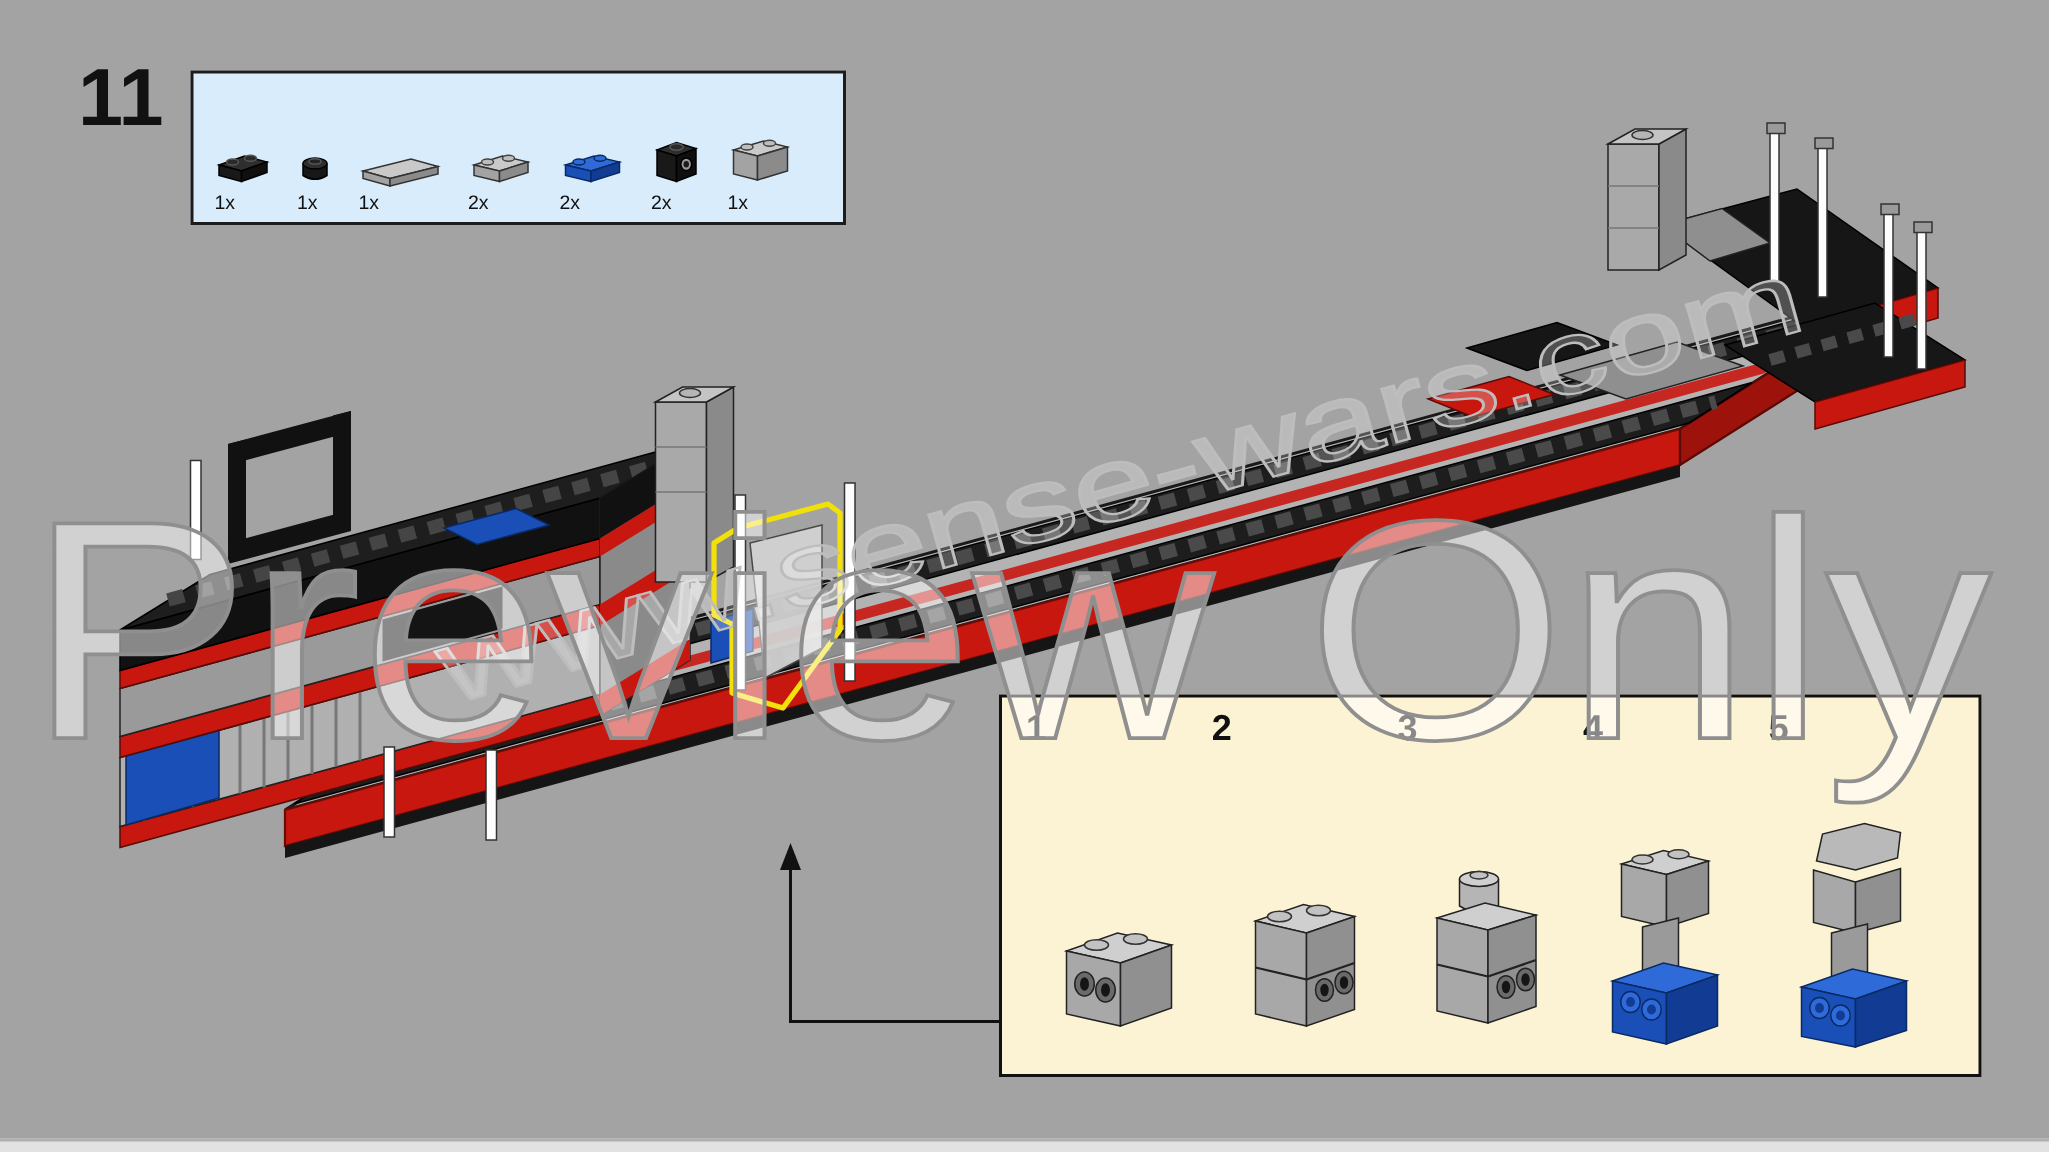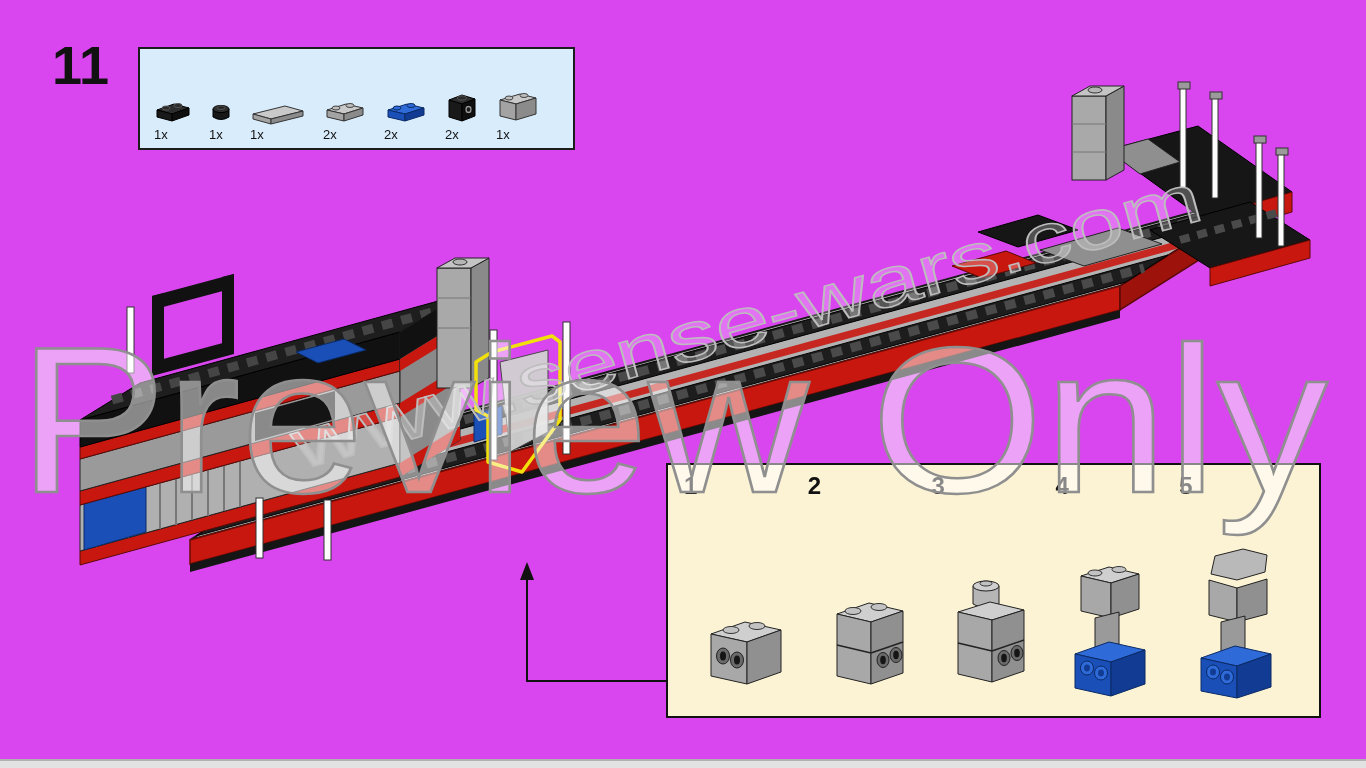"11" .page { background: #d946ef -> #a3a3a3 }
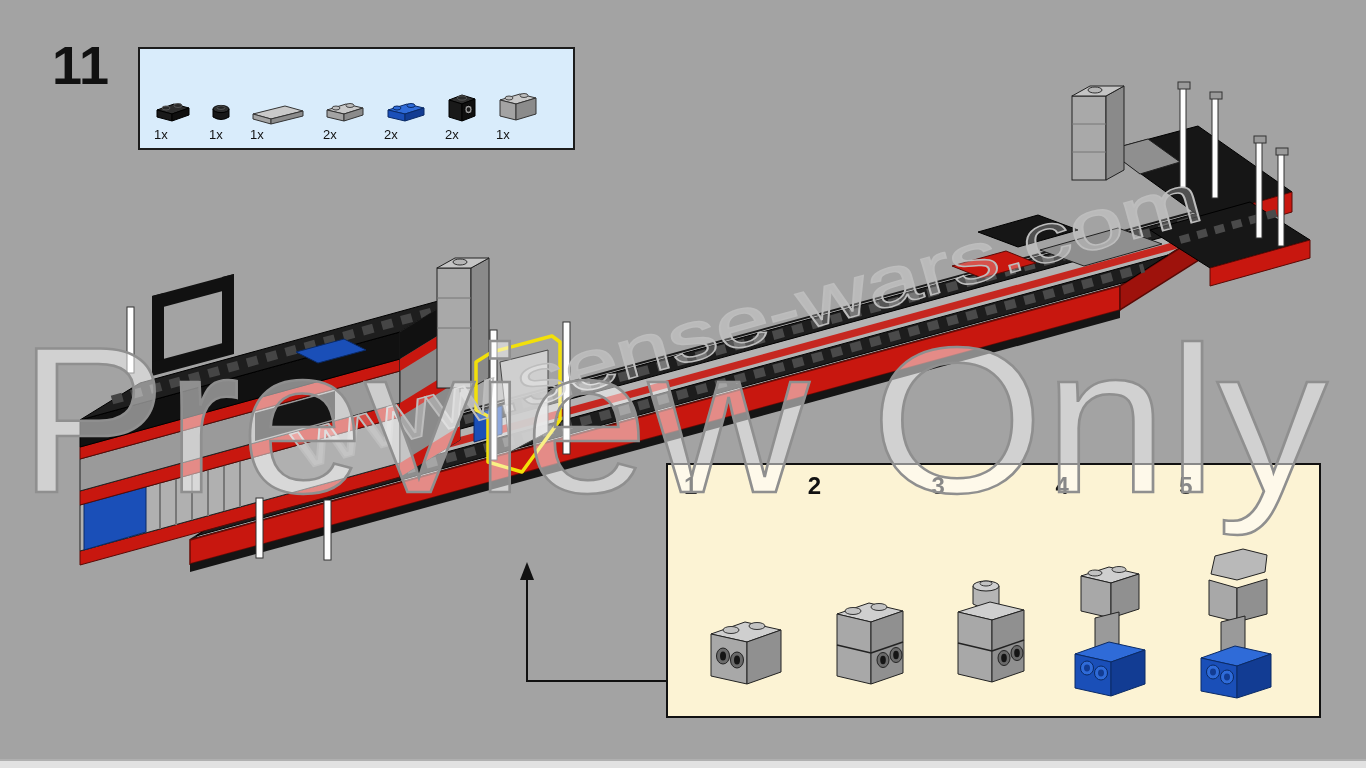"1x" .parts-box { margin-left: 11px -> none }
